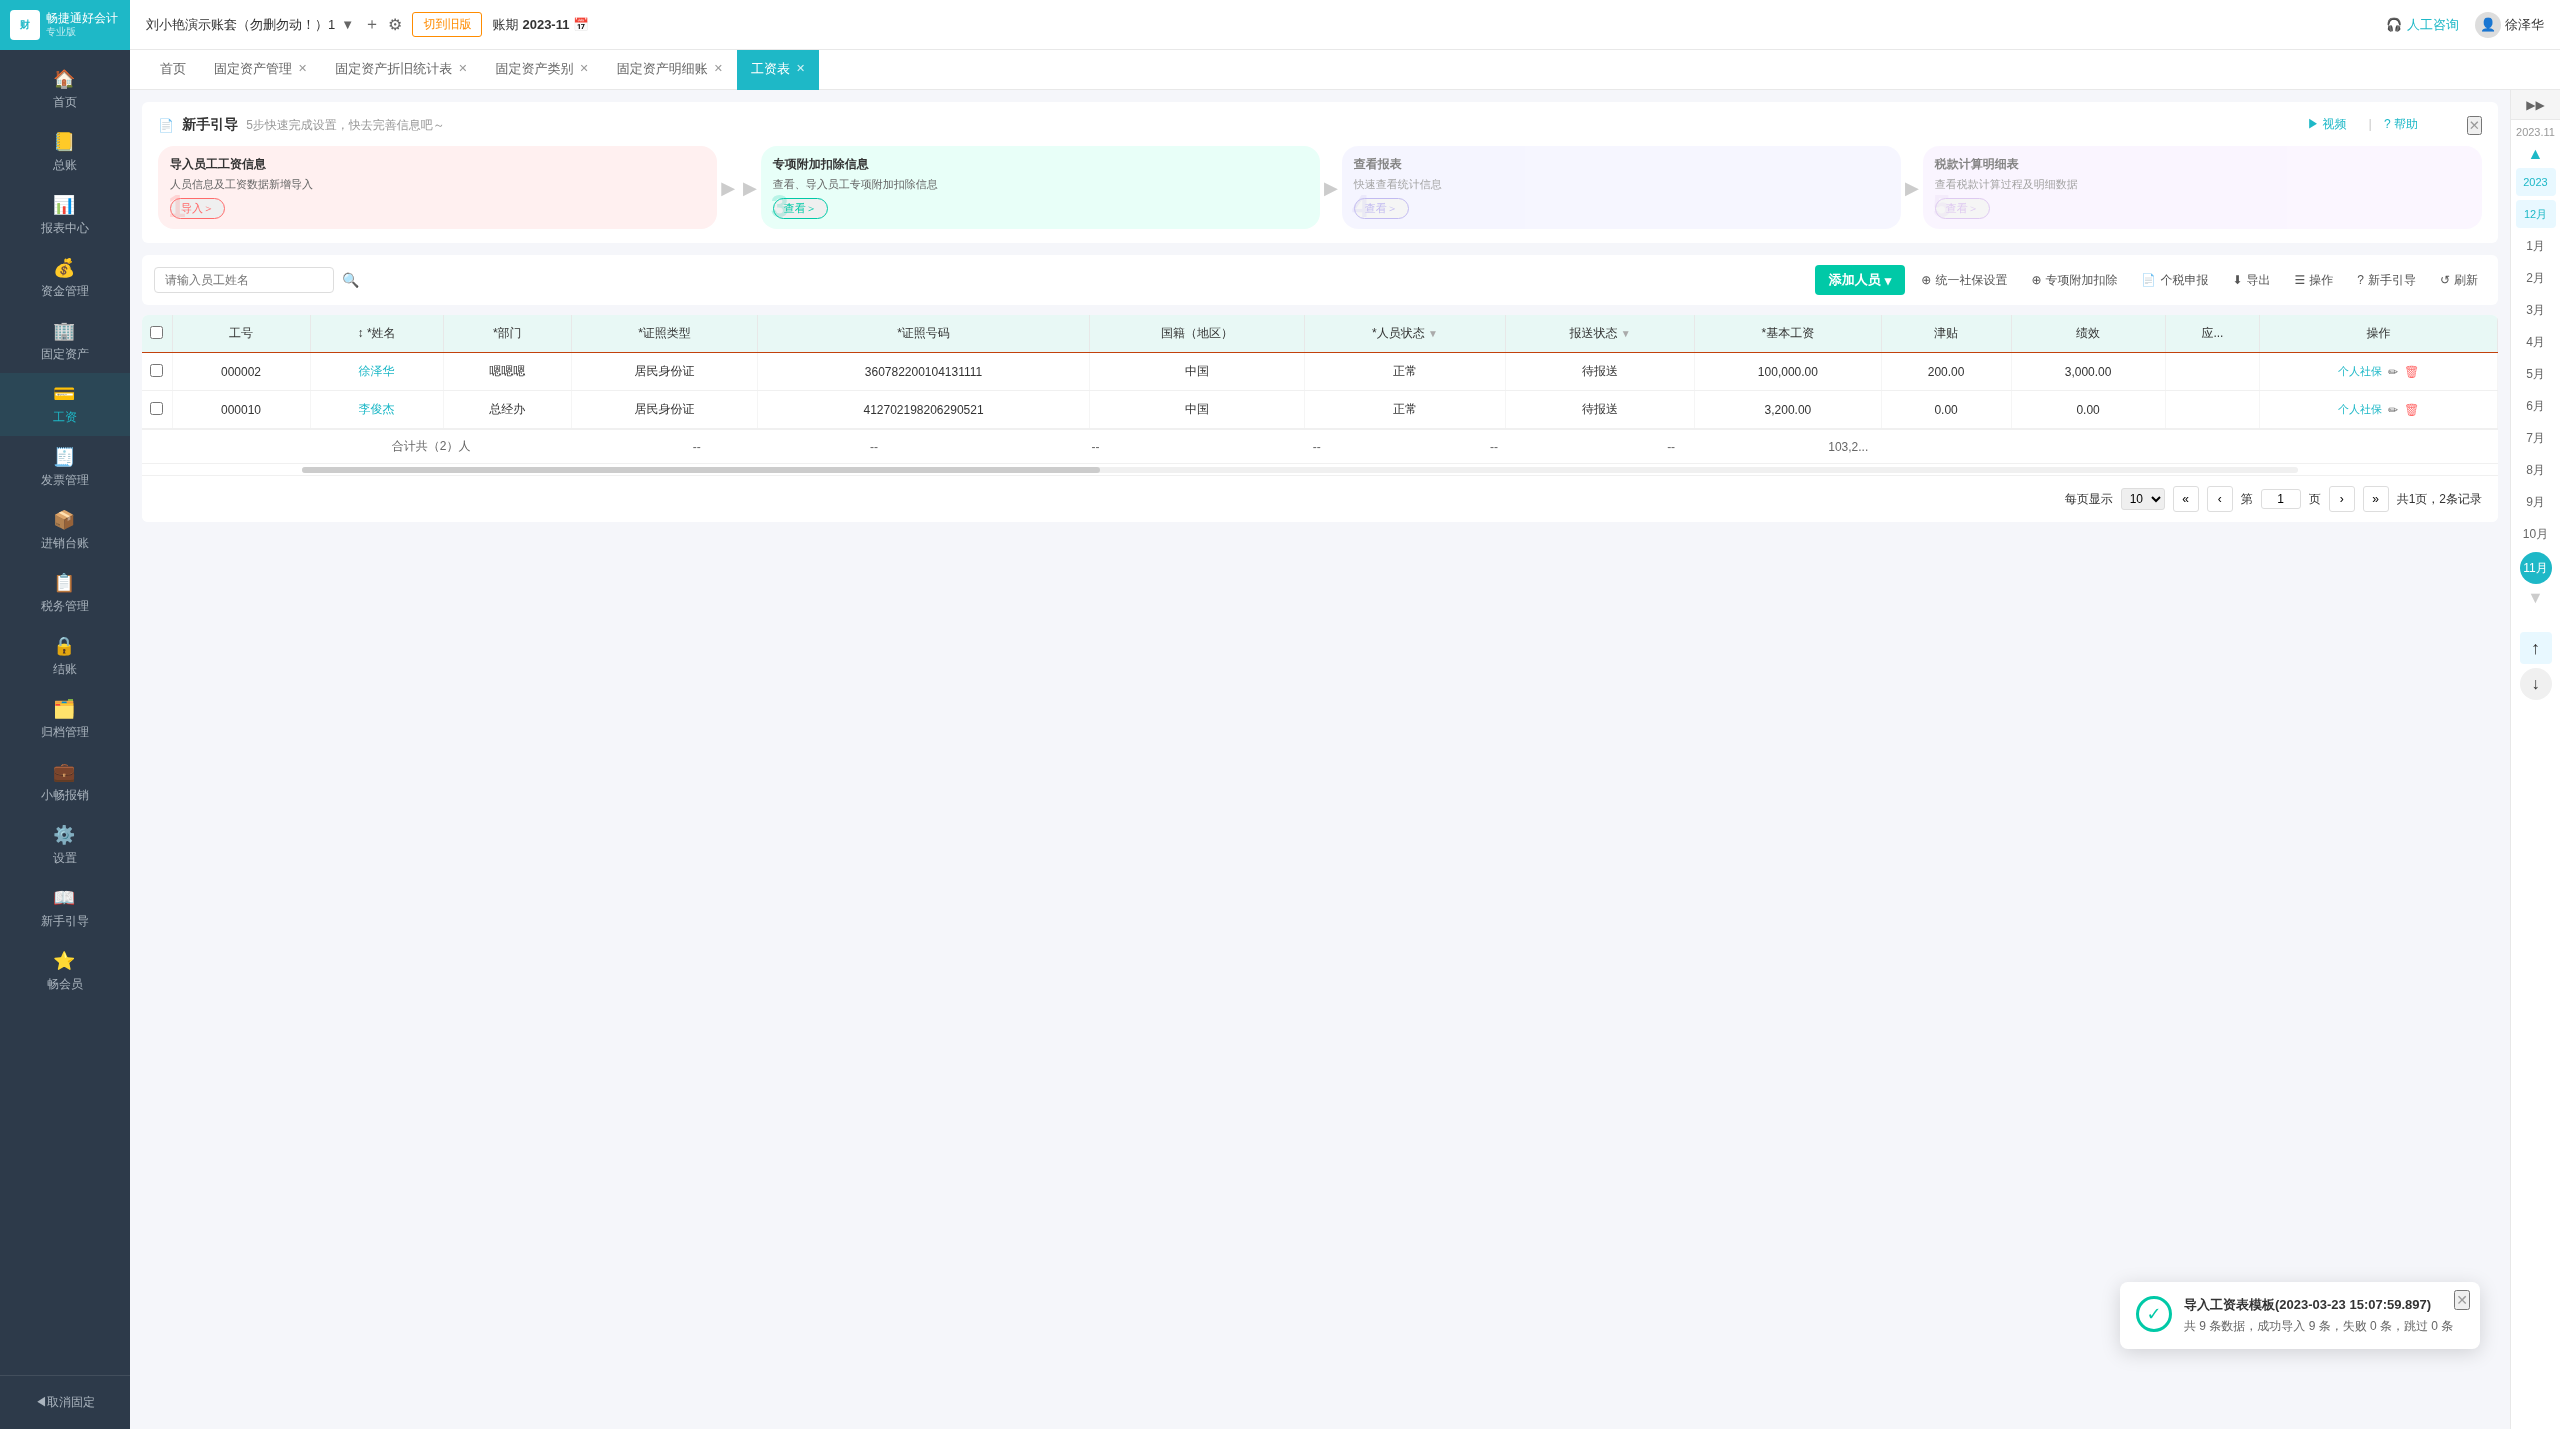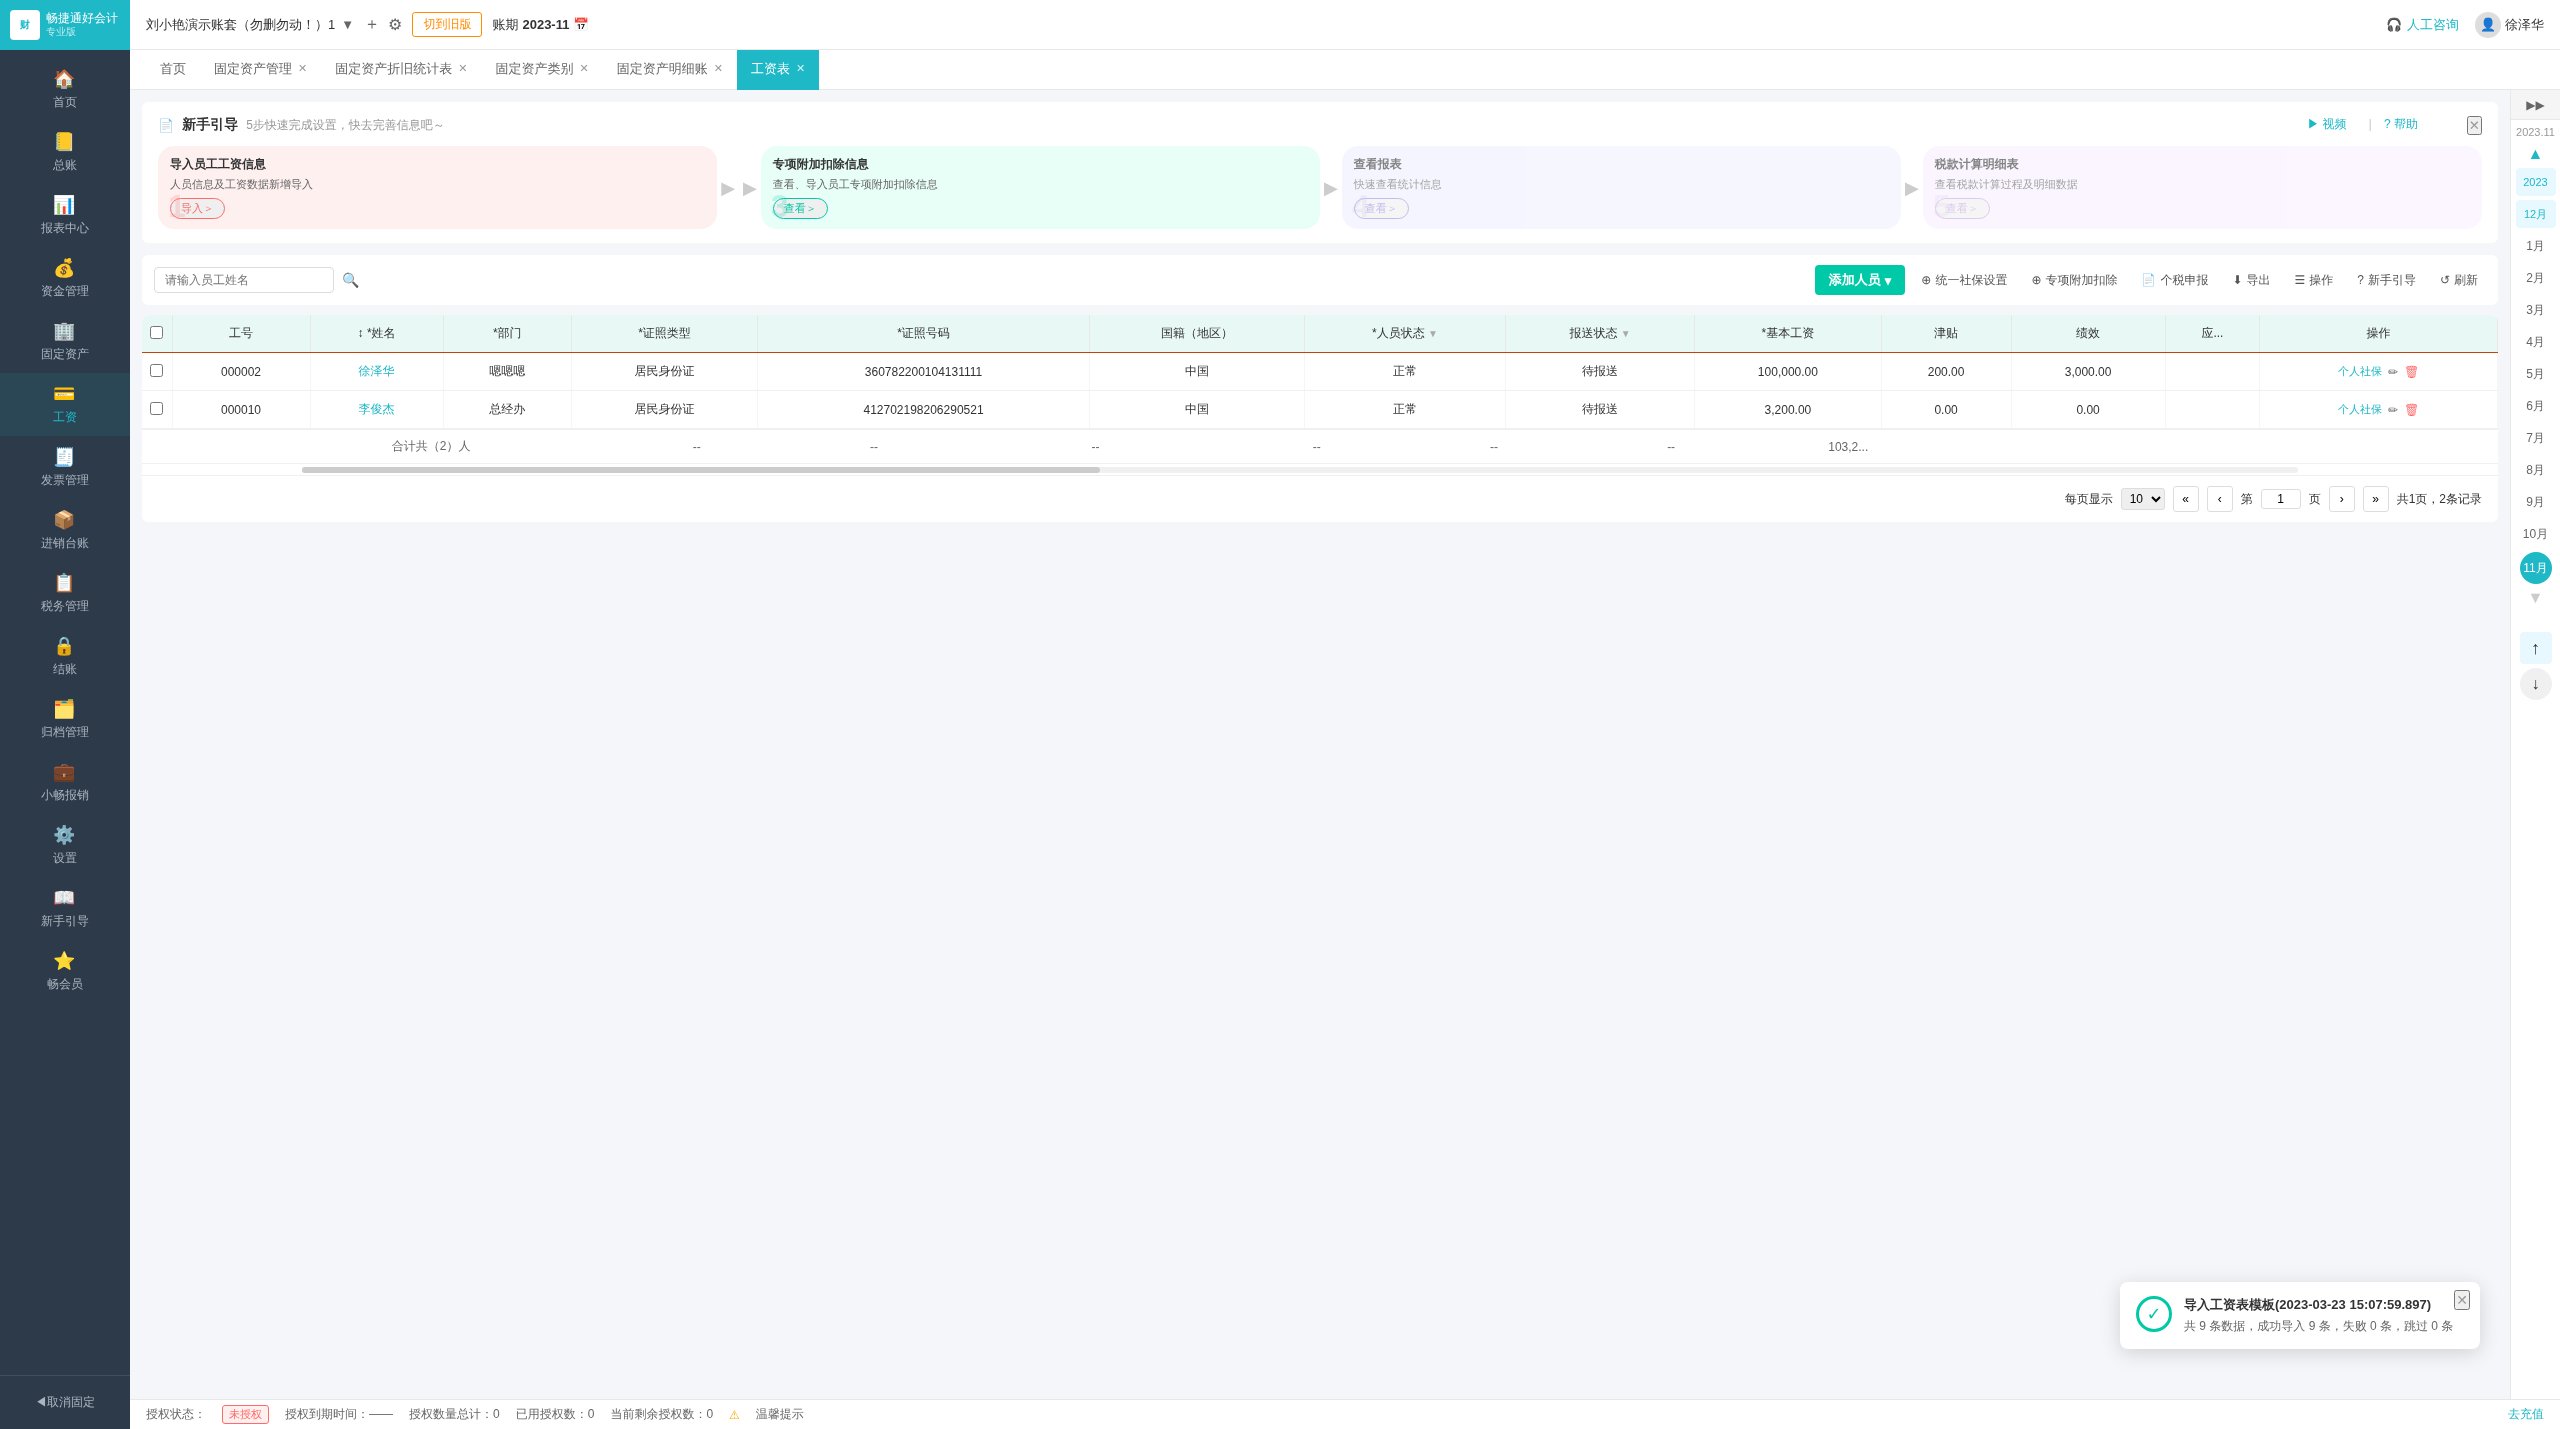"授权状态：" div.status-bar { html: <div> <span>授权状态：</span> <span>未授权</span> <span>授权到期时间：——</span> <span>授权数量总计：0</span> <span>已用授权数：0</span> <span>当前剩余授权数：0</span> <span>⚠</span> <span>温馨提示</span> <span>去充值</span> </div> -> none }
